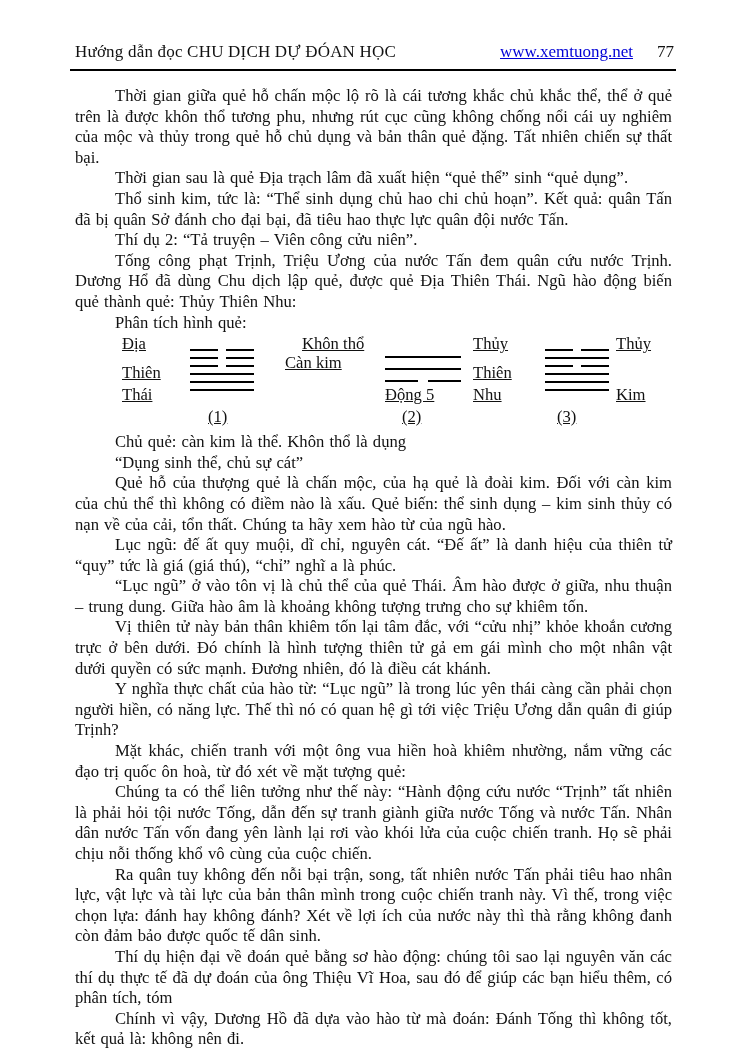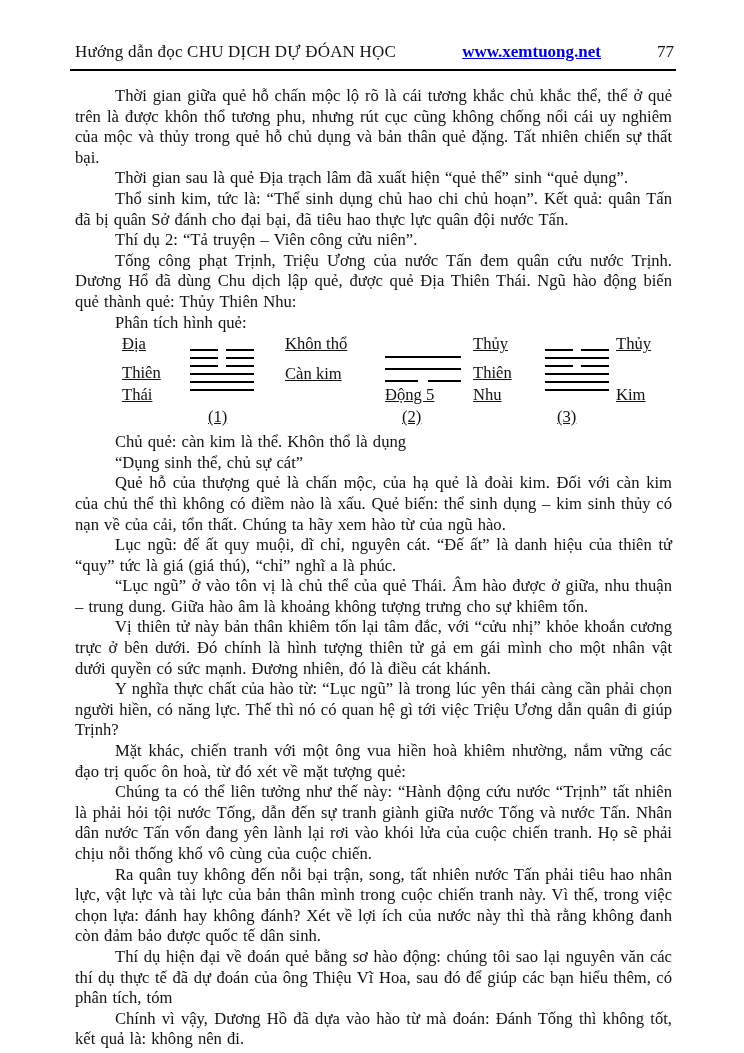"www.xemtuong.net" .header .hlink { font-weight: bold -> none; margin-right: 56px -> 24px }
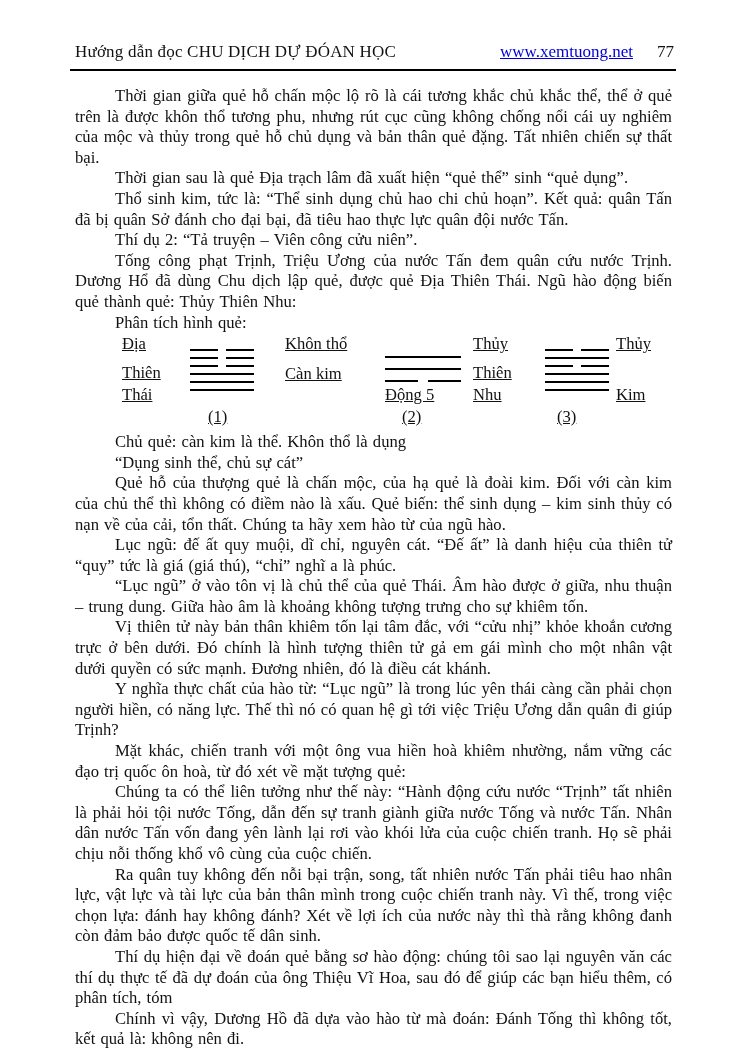"Khôn thổ" span.dlabel { left: 210px -> 227px }
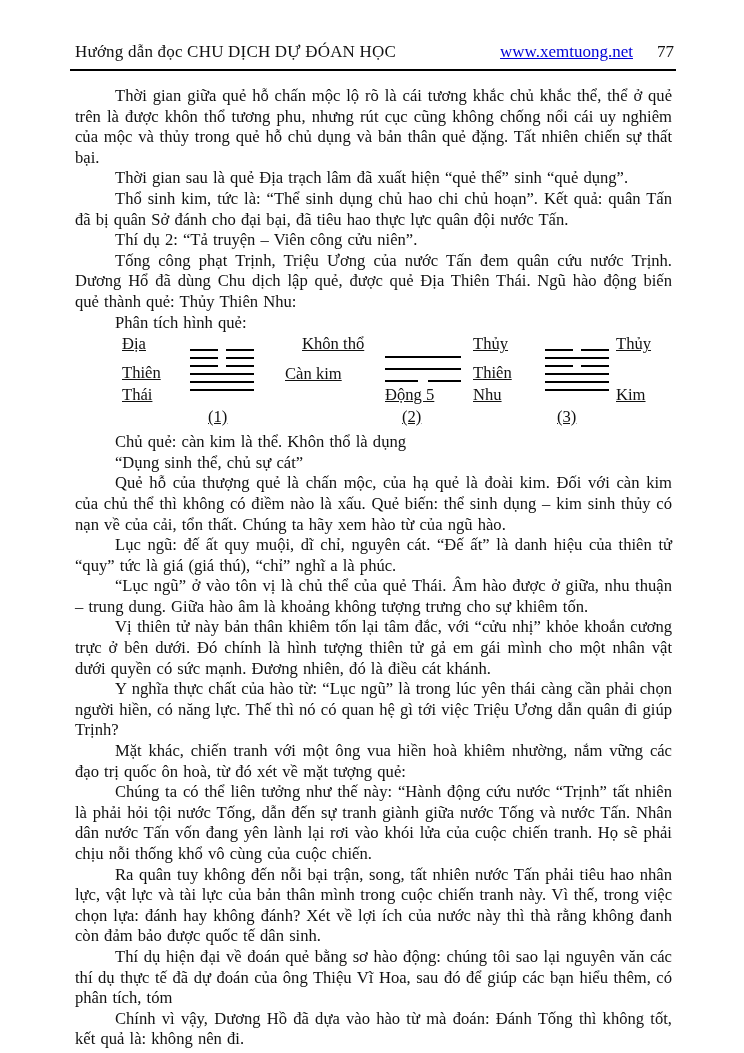"Càn kim" span.dlabel { top: 30px -> 19px }
